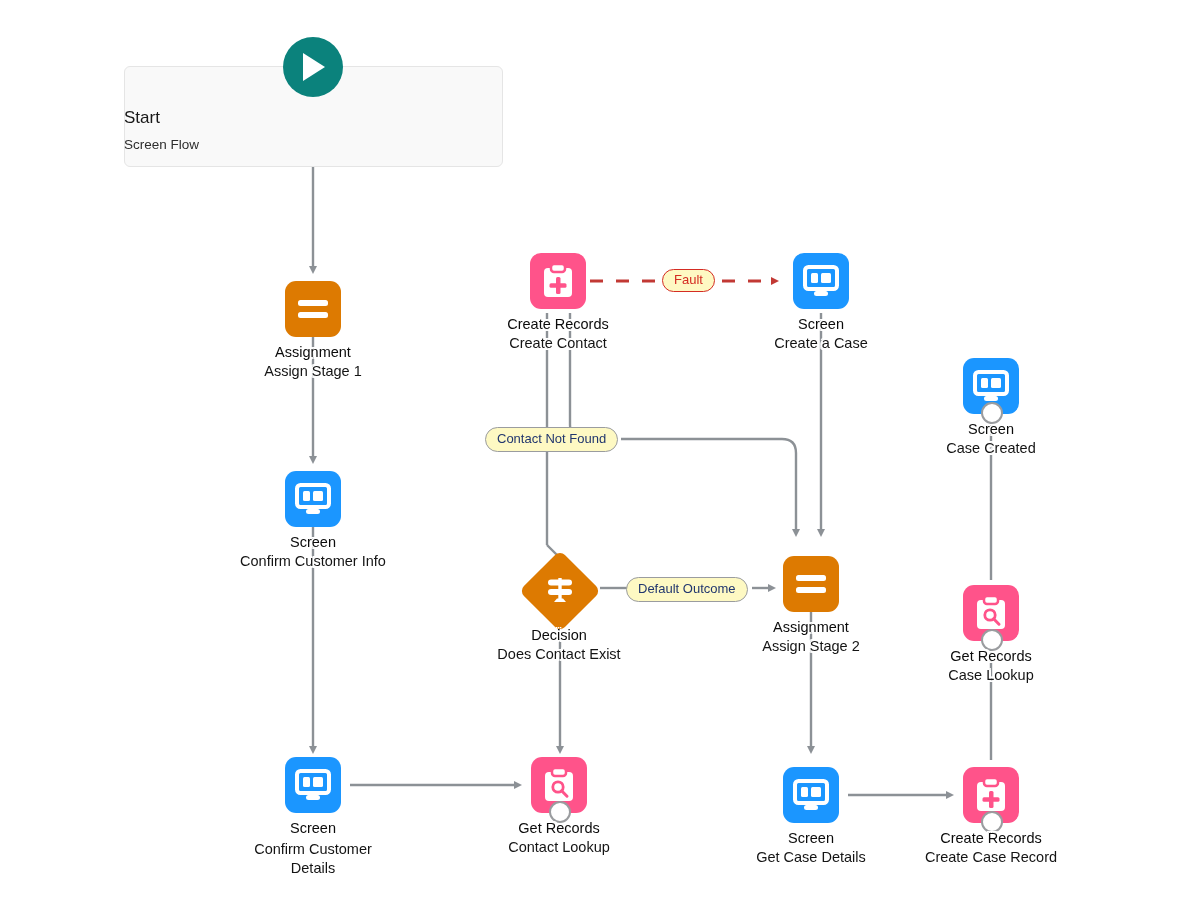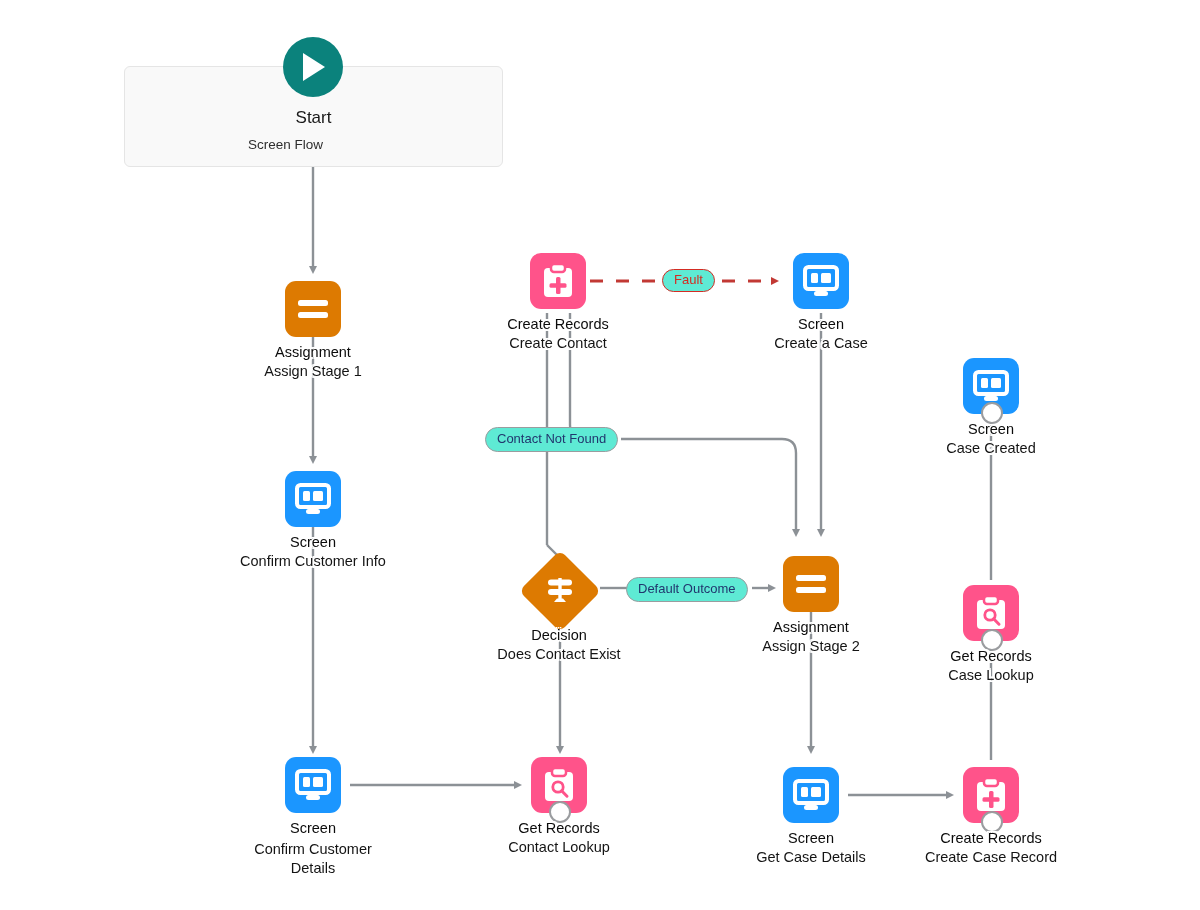"Start" .start-title { text-align: center -> none }
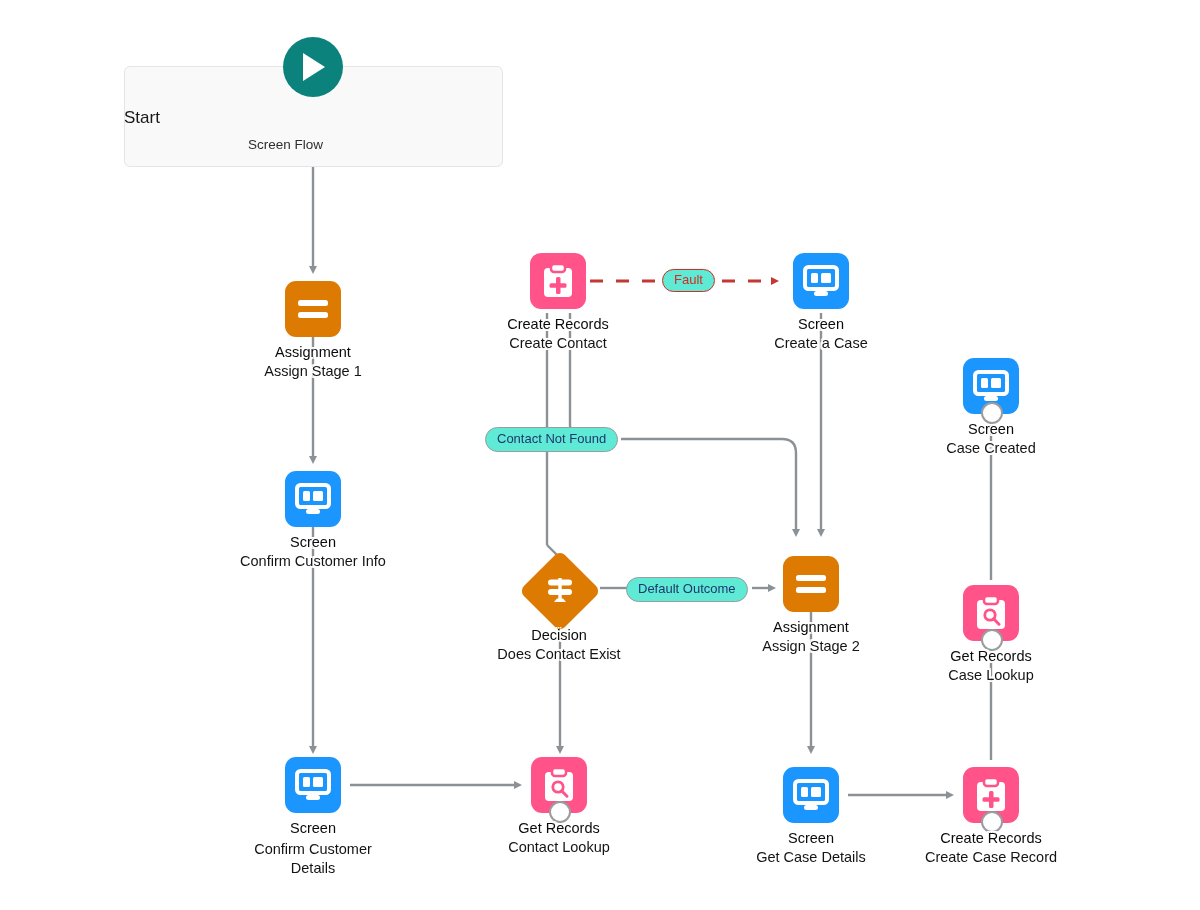"Screen Flow" .start-sub { text-align: center -> left }
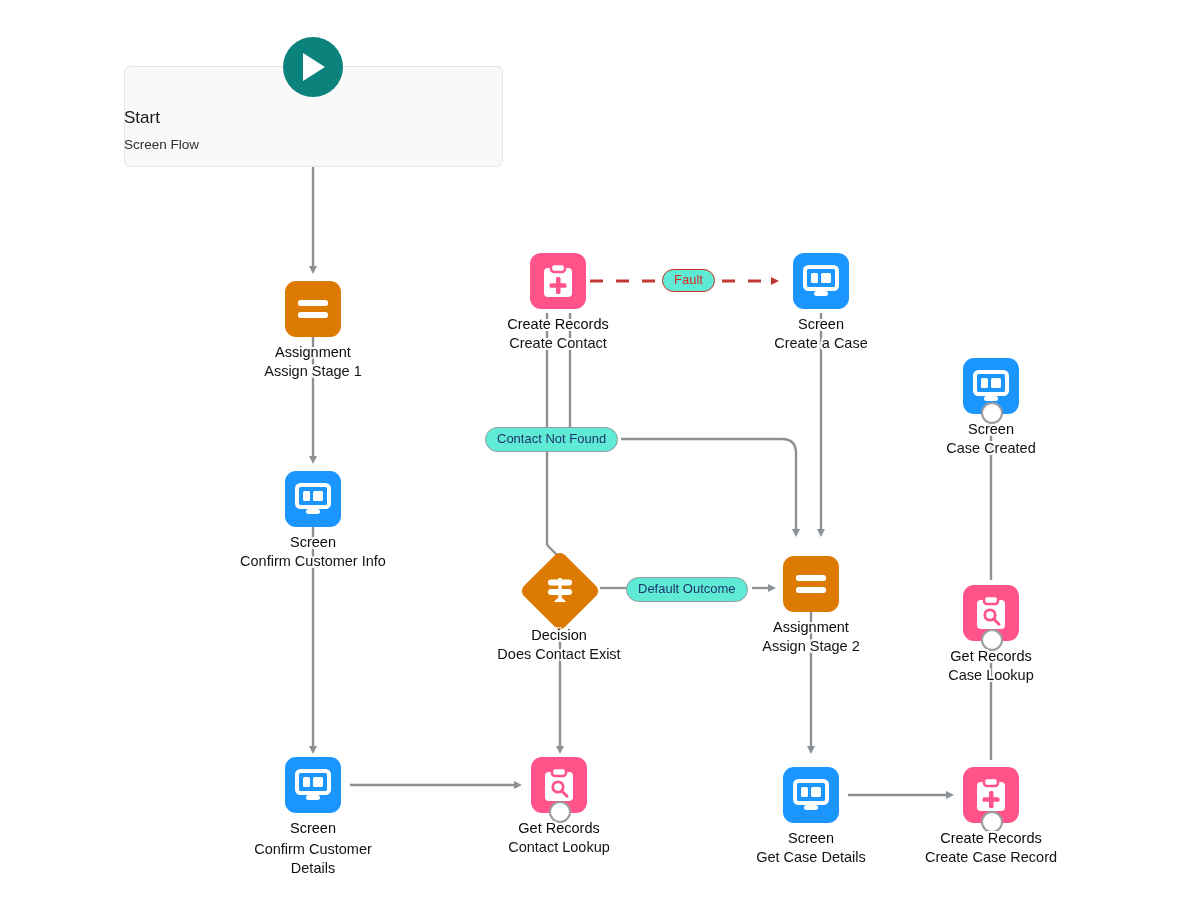"Fault" .pill { background: #5eead4 -> #fef9c3 }
